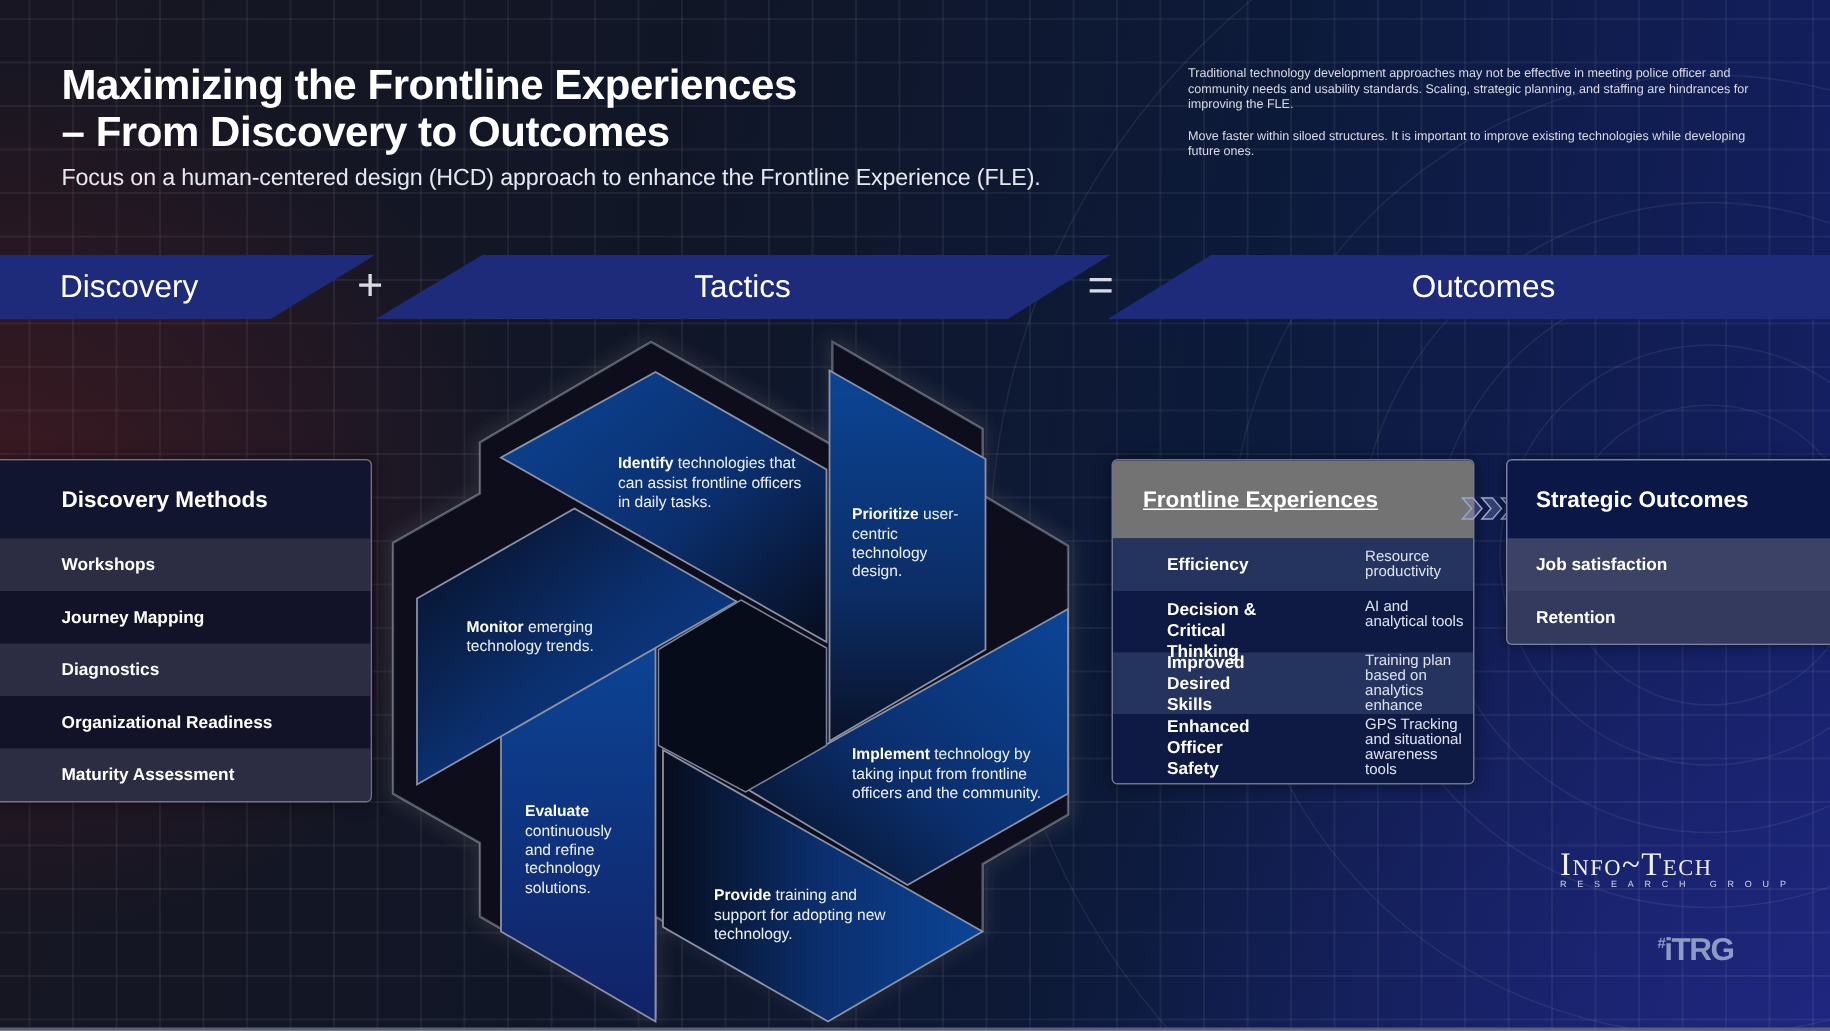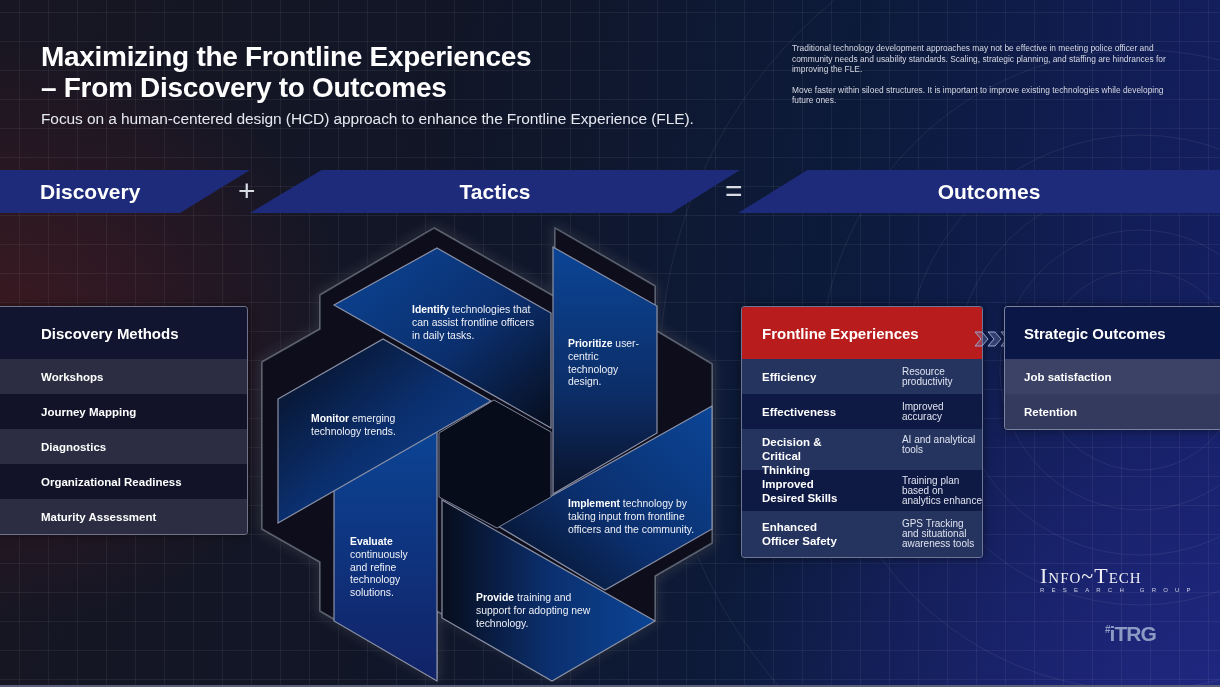"Discovery" .band { font-weight: 700 -> 400 }
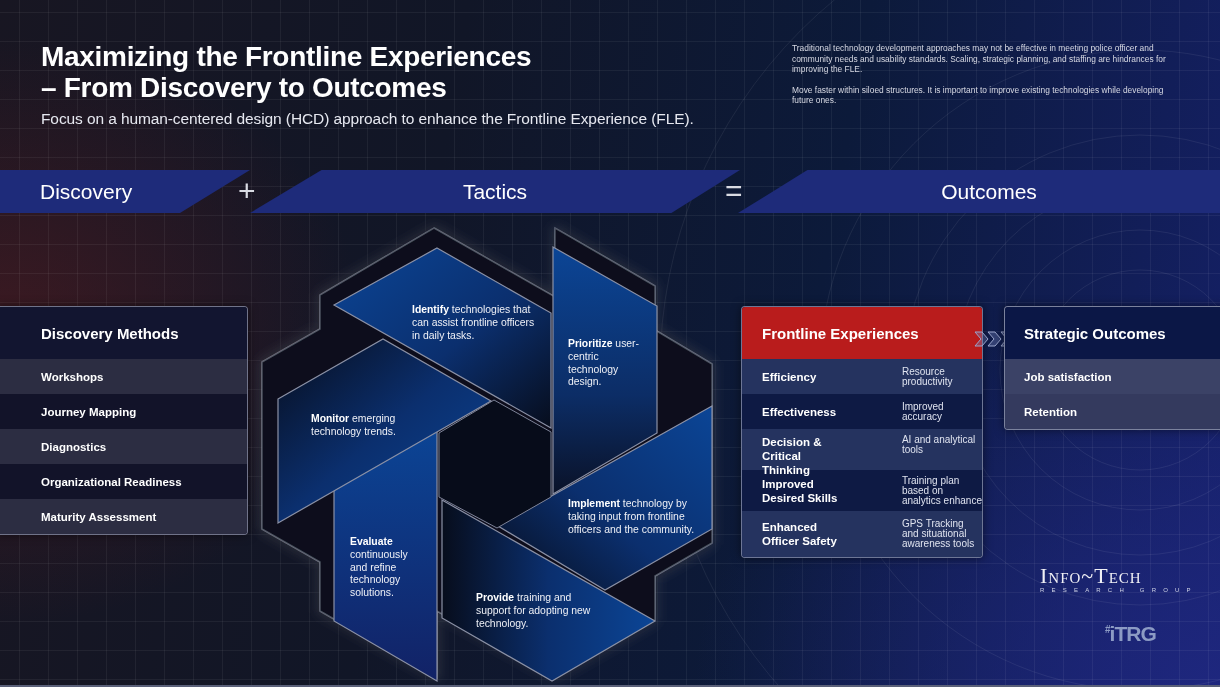"Frontline Experiences" .fle .panel-head { background: #b91c1c -> #737373; text-decoration: none -> underline }
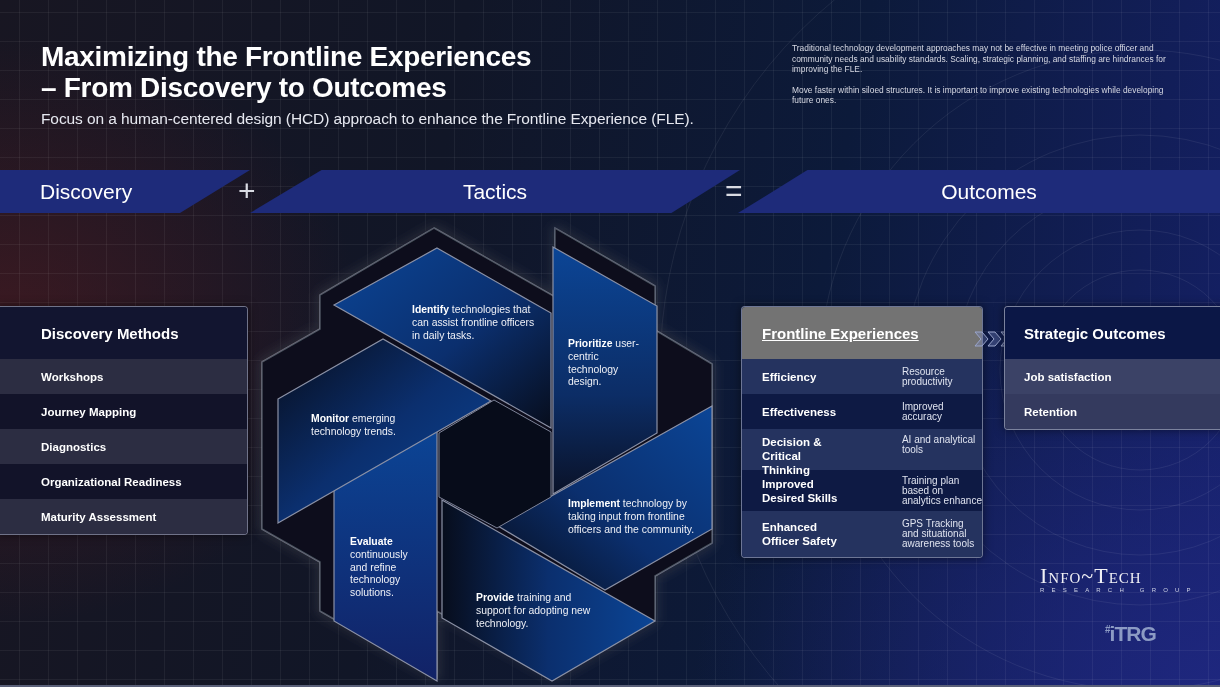"Efficiency" .fle .row { padding-left: 20px -> 36px }
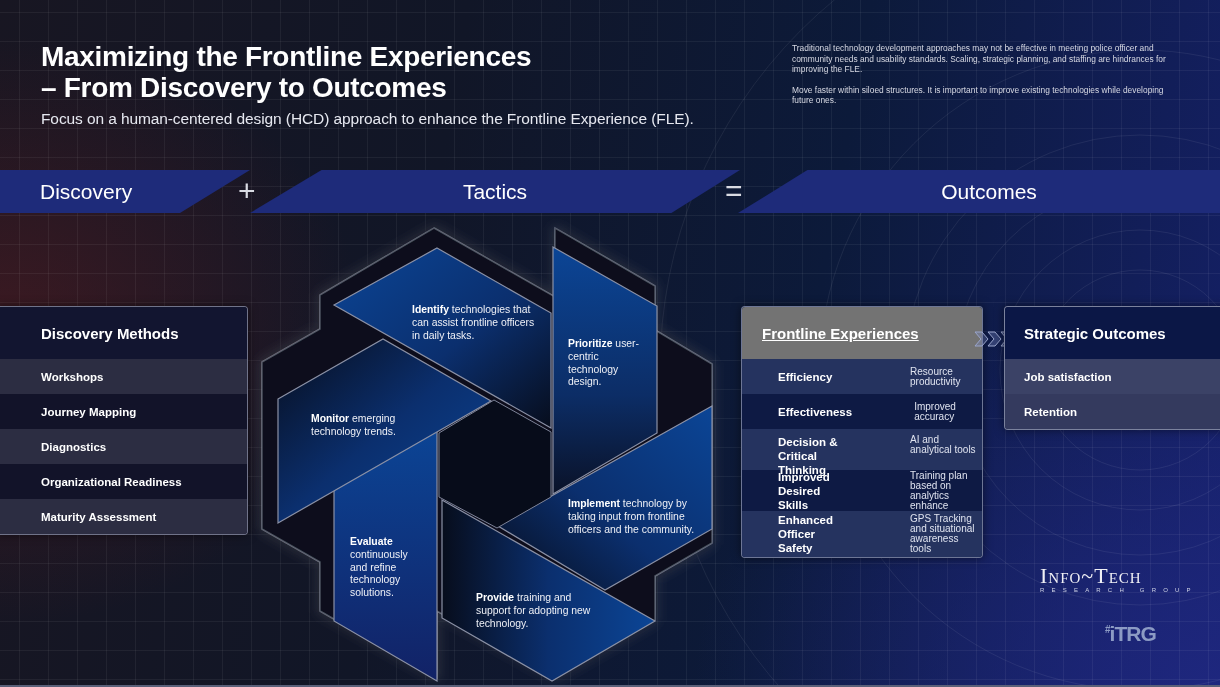"Effectiveness" div.row { html: <div> <span>Effectiveness</span> <span>Improved accuracy</span> </div> -> none }
